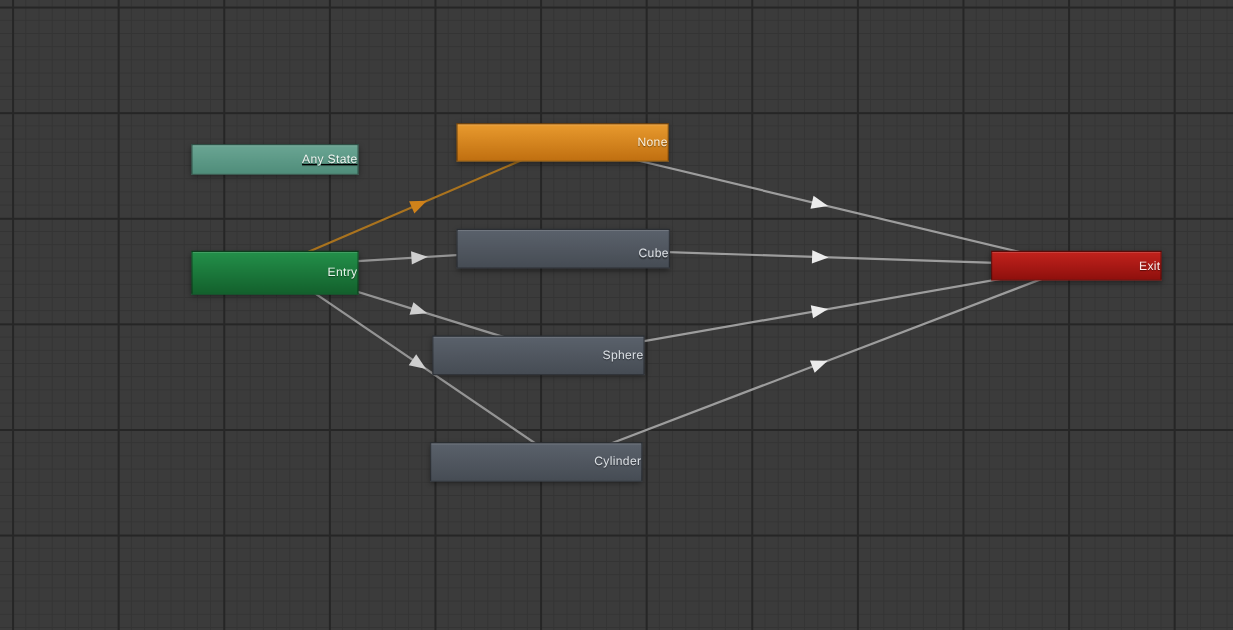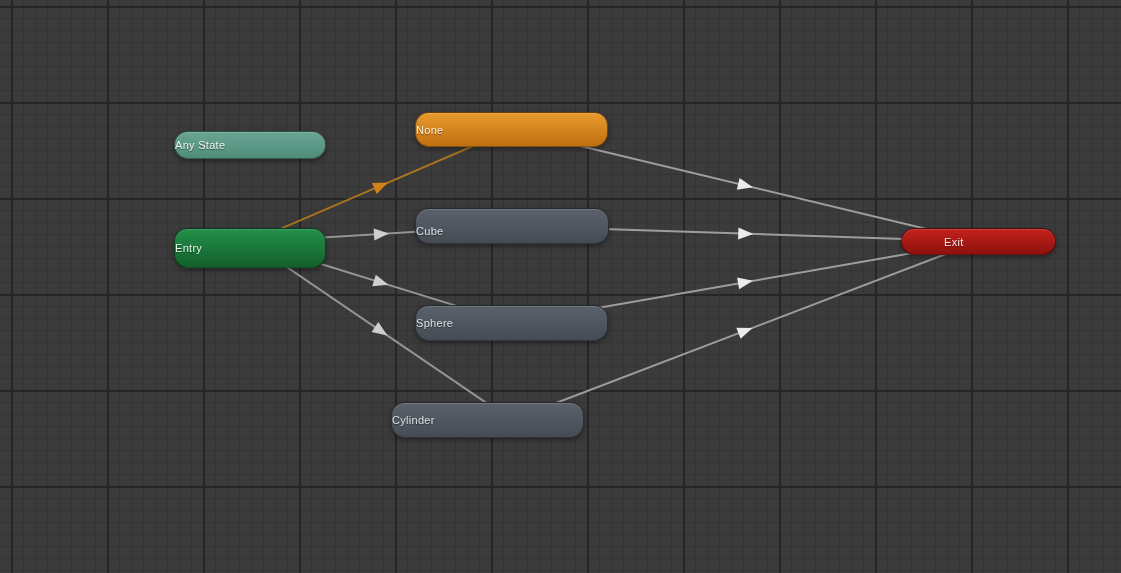"None" .node { border-radius: 14px -> 0; justify-content: flex-start -> flex-end }
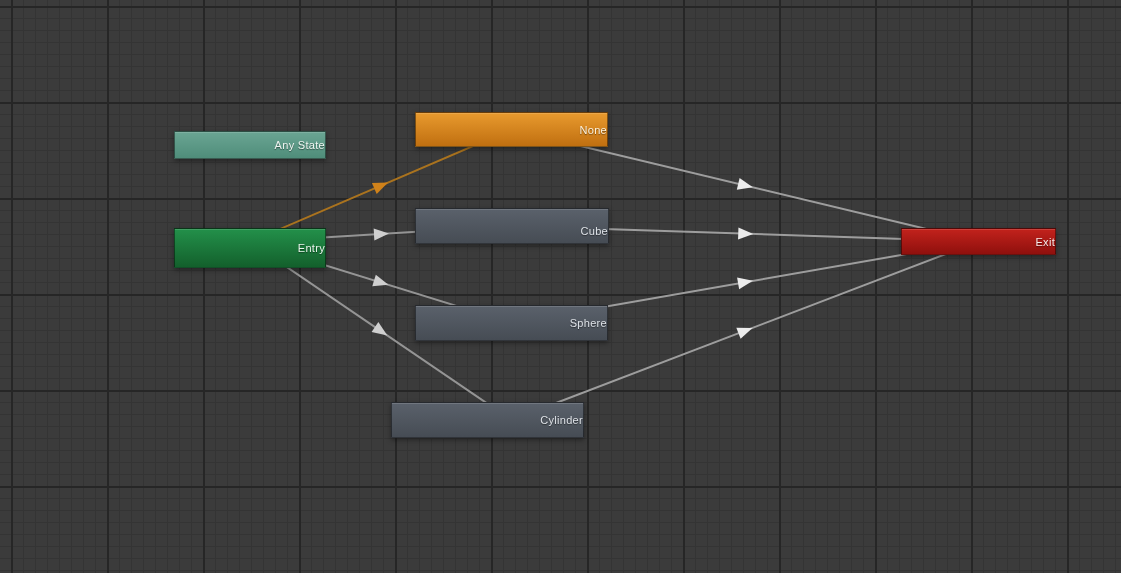"Any State" div.node { text-decoration: none -> underline }
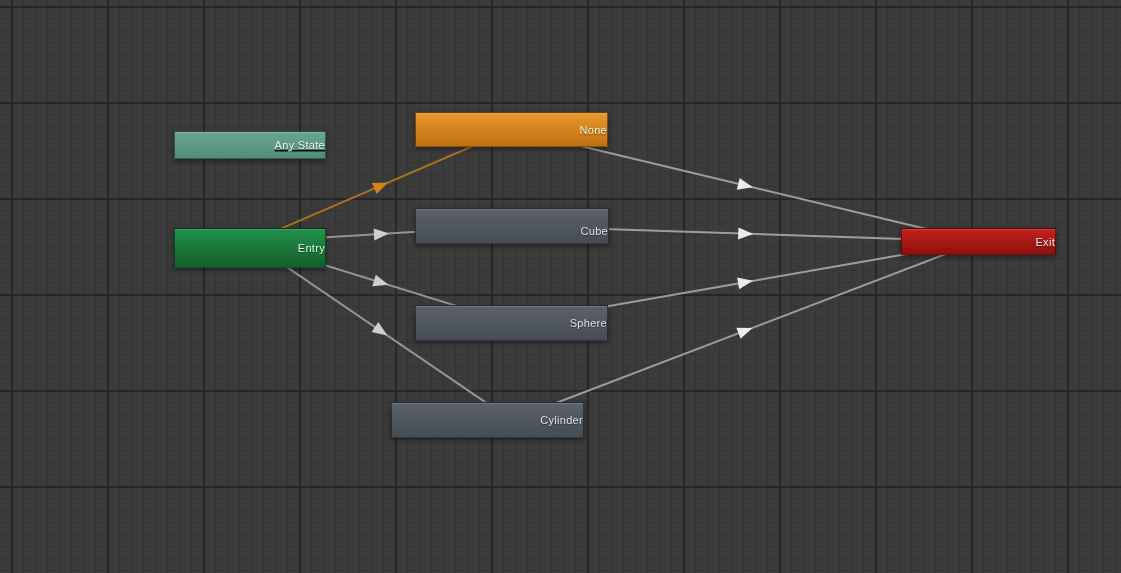"Sphere" div.node { left: 415px -> 393px }
